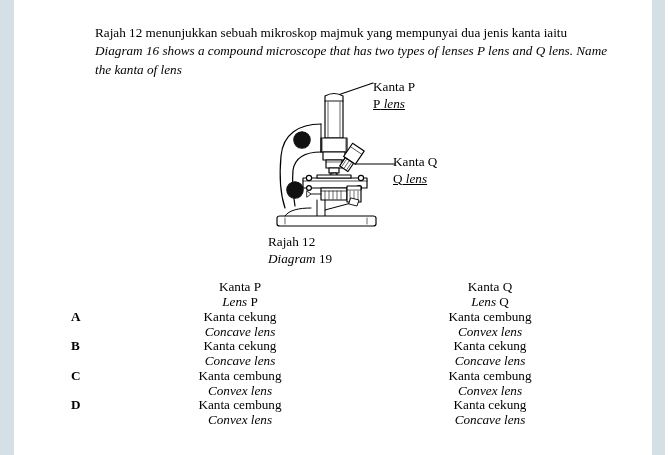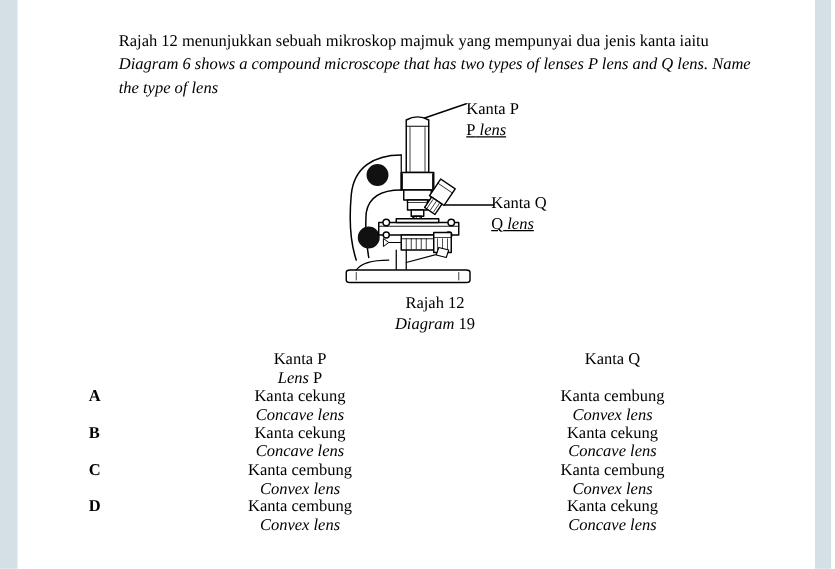"6 shows a compound microscope" span { text: 6 -> 16 }
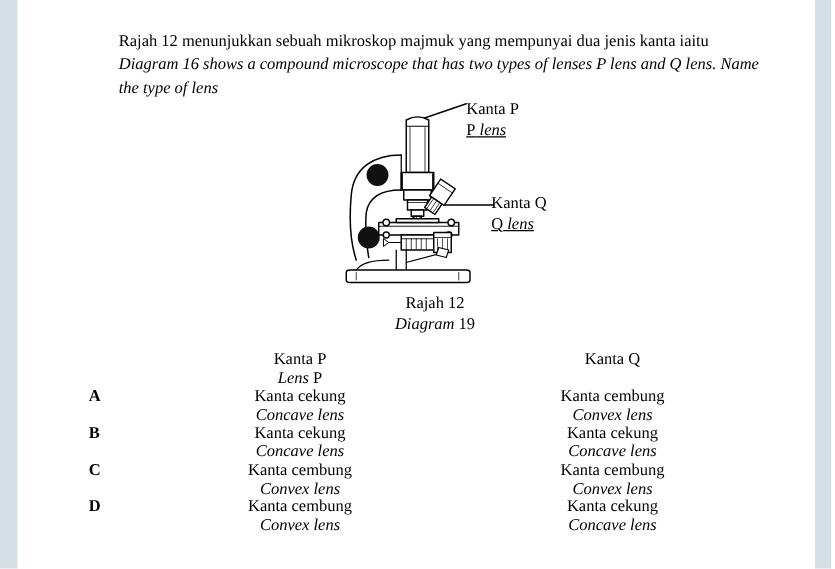"the type of lens" span.line { text: type -> kanta }
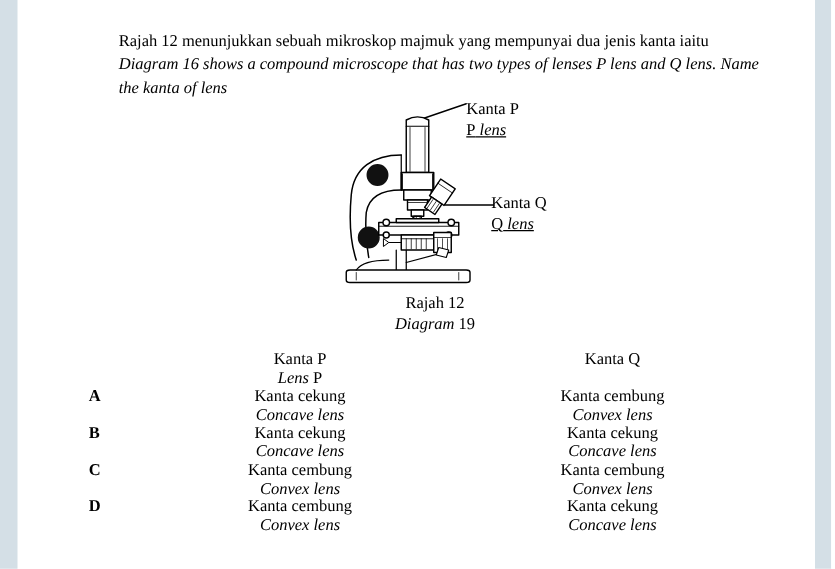"Rajah 12" .caption { text-align: center -> none }
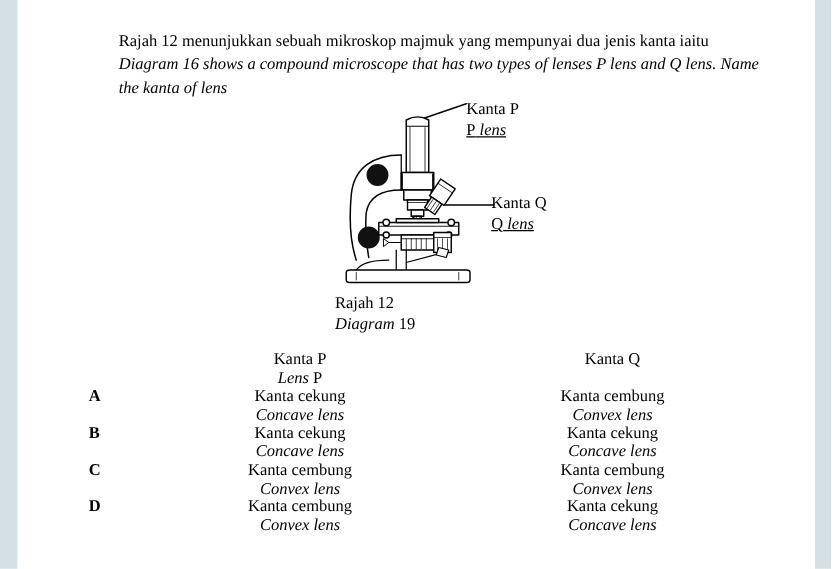"Lens Q" span.en { html: none -> <span><span>Lens</span><span> Q</span></span> }
